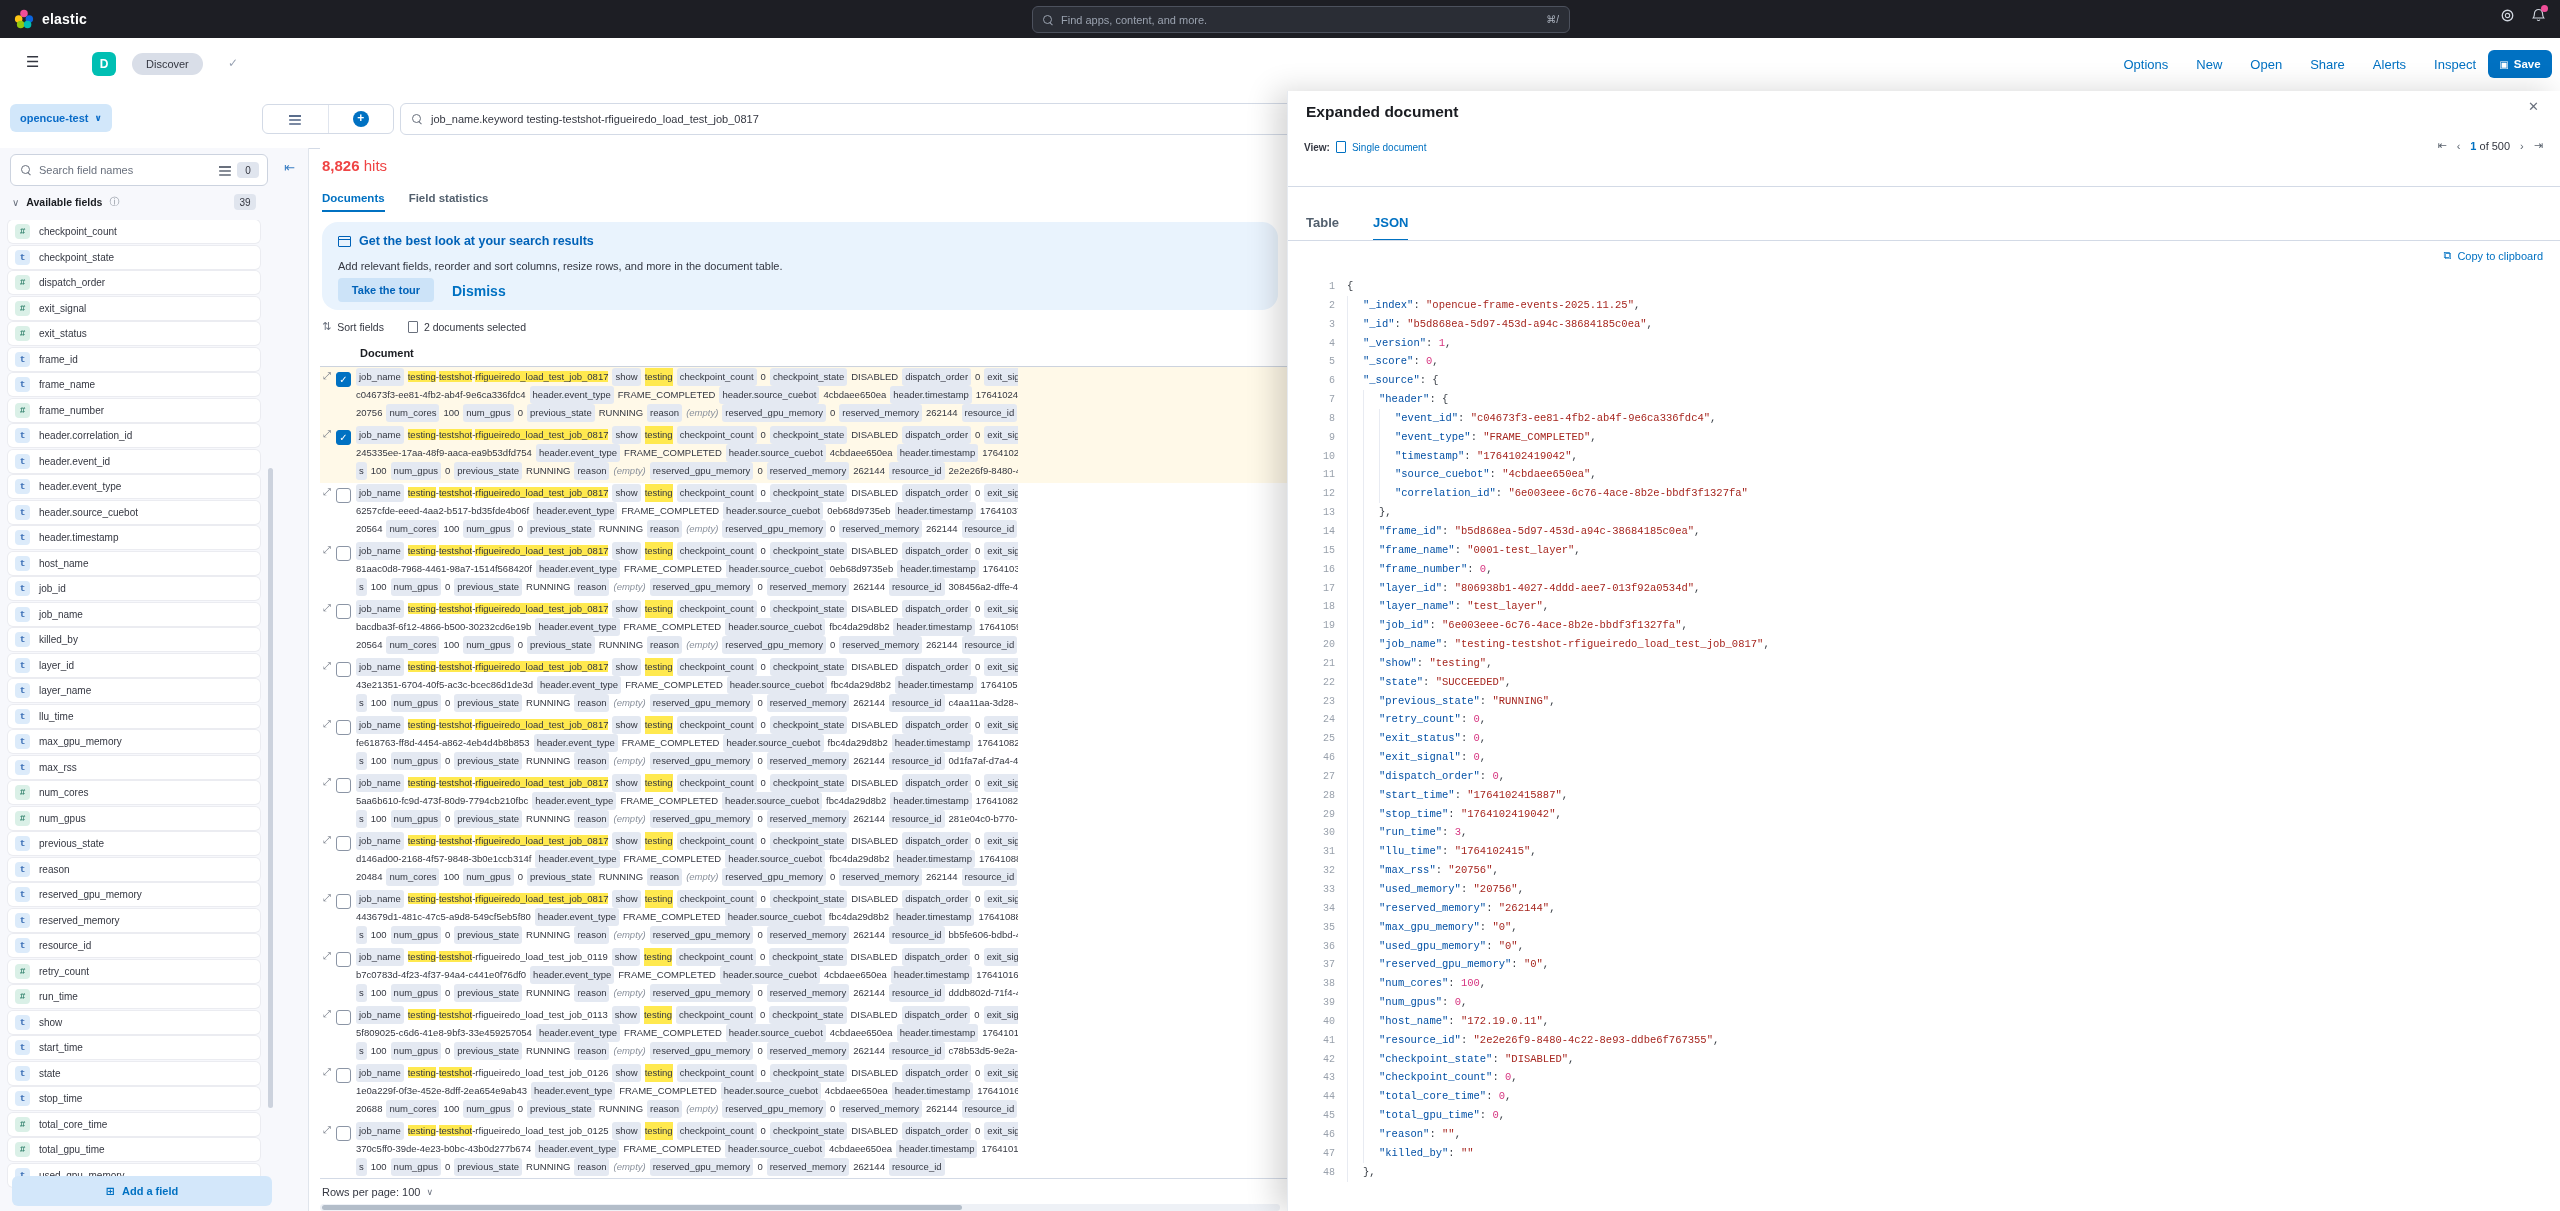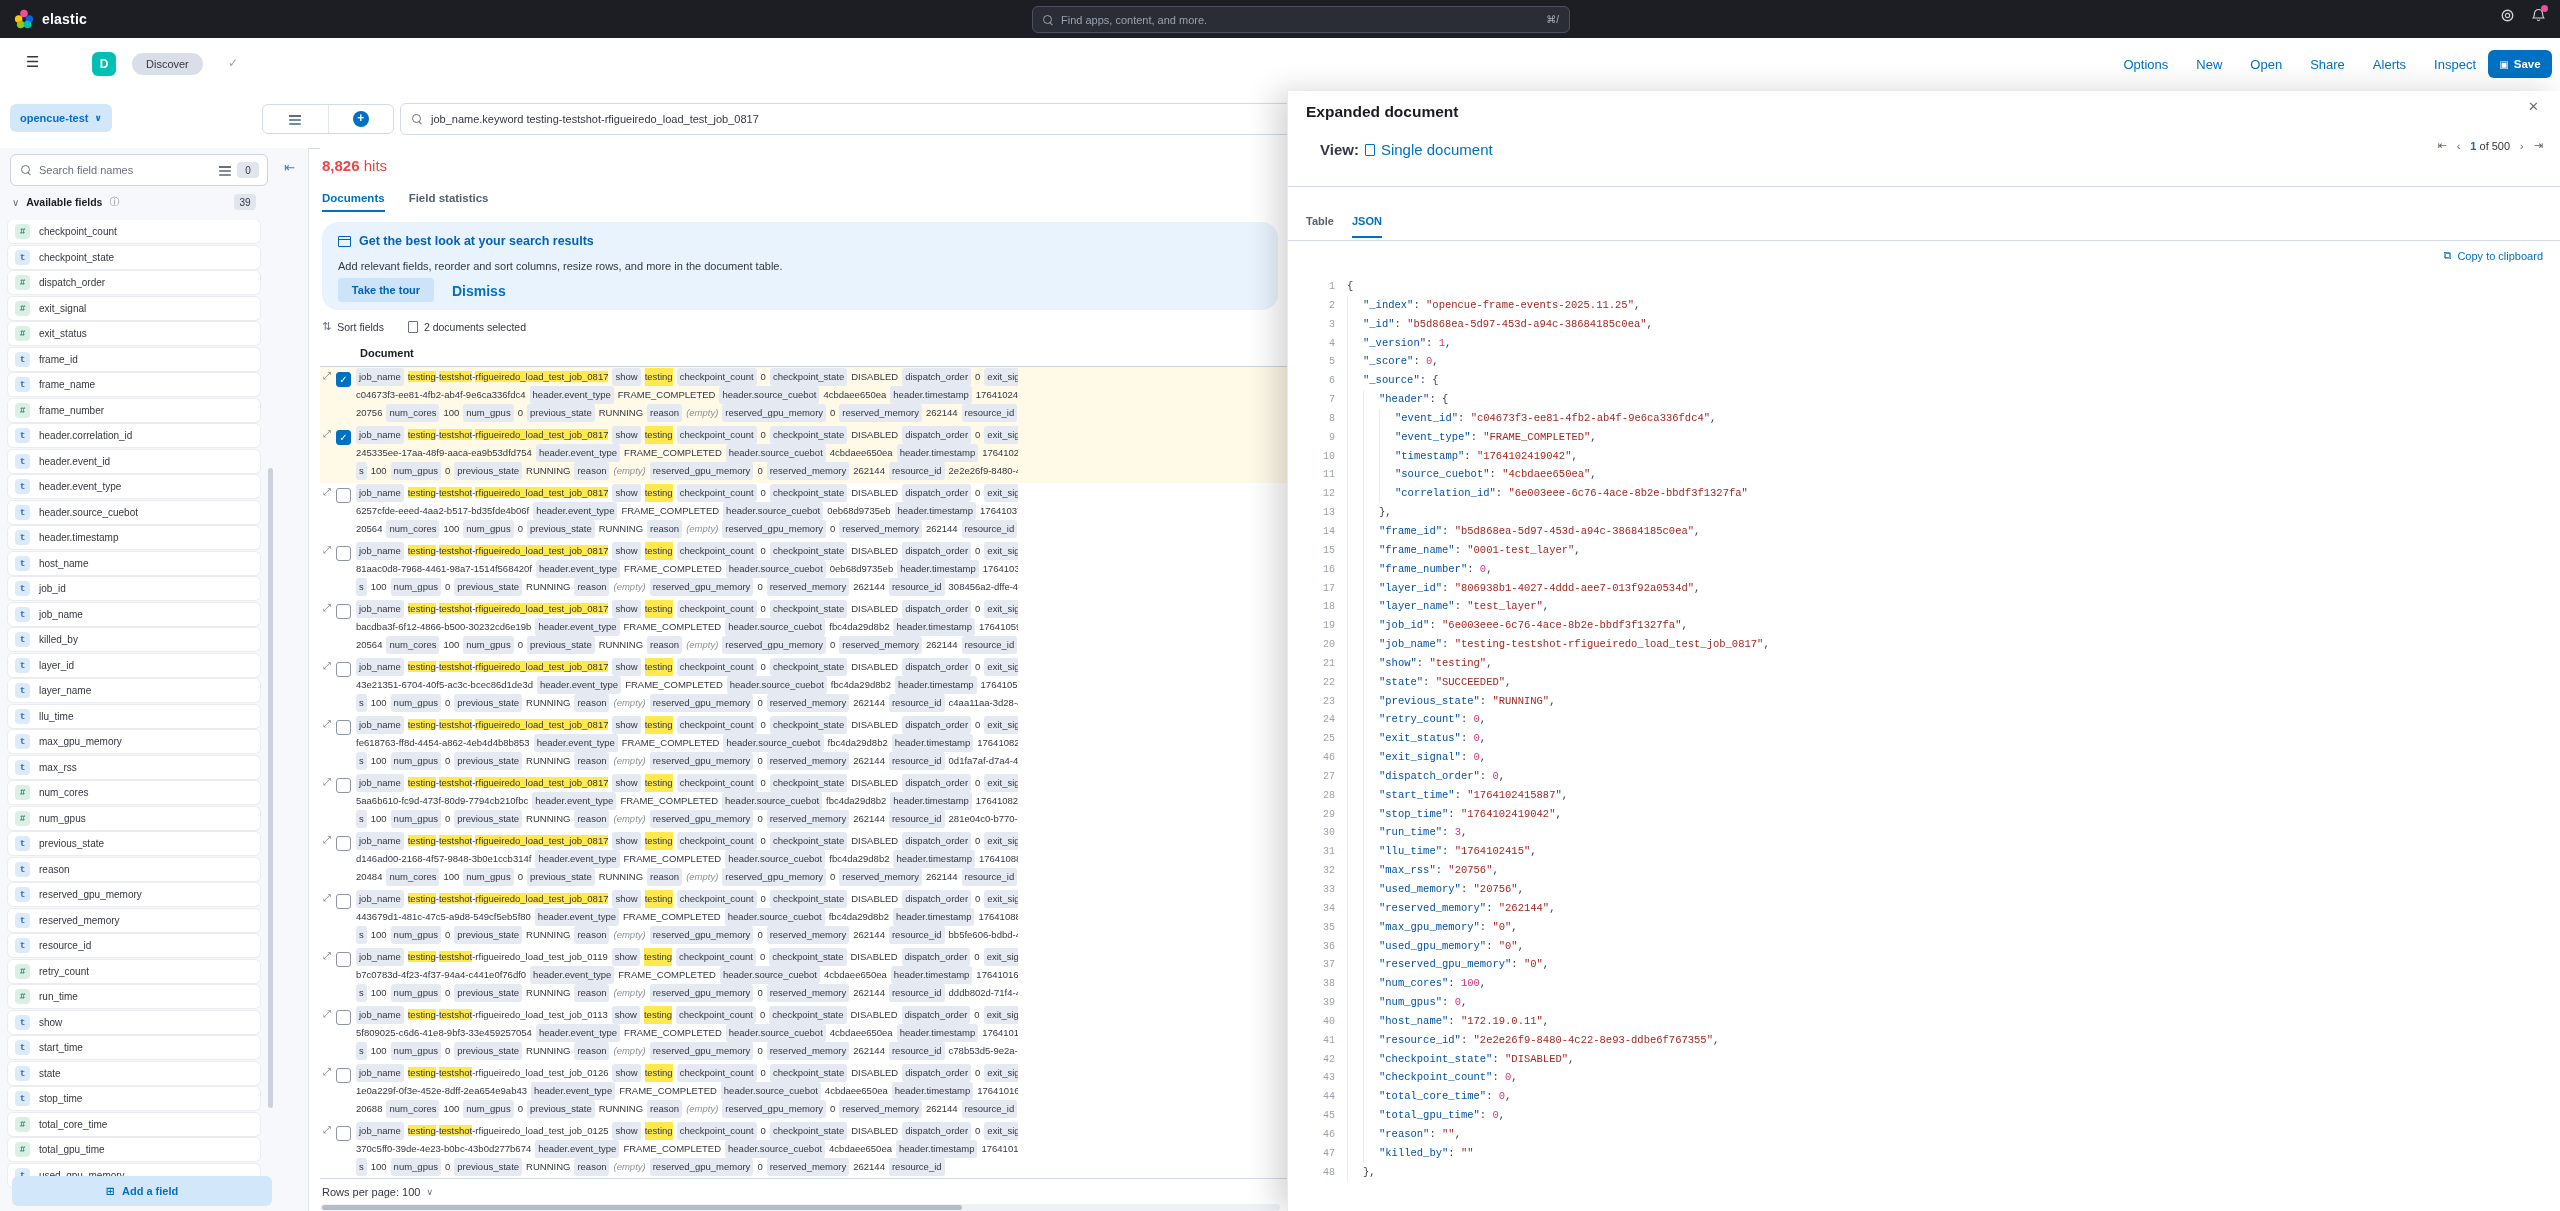"View:" .fview { font-size: 15px -> 10px; left: 32px -> 16px }
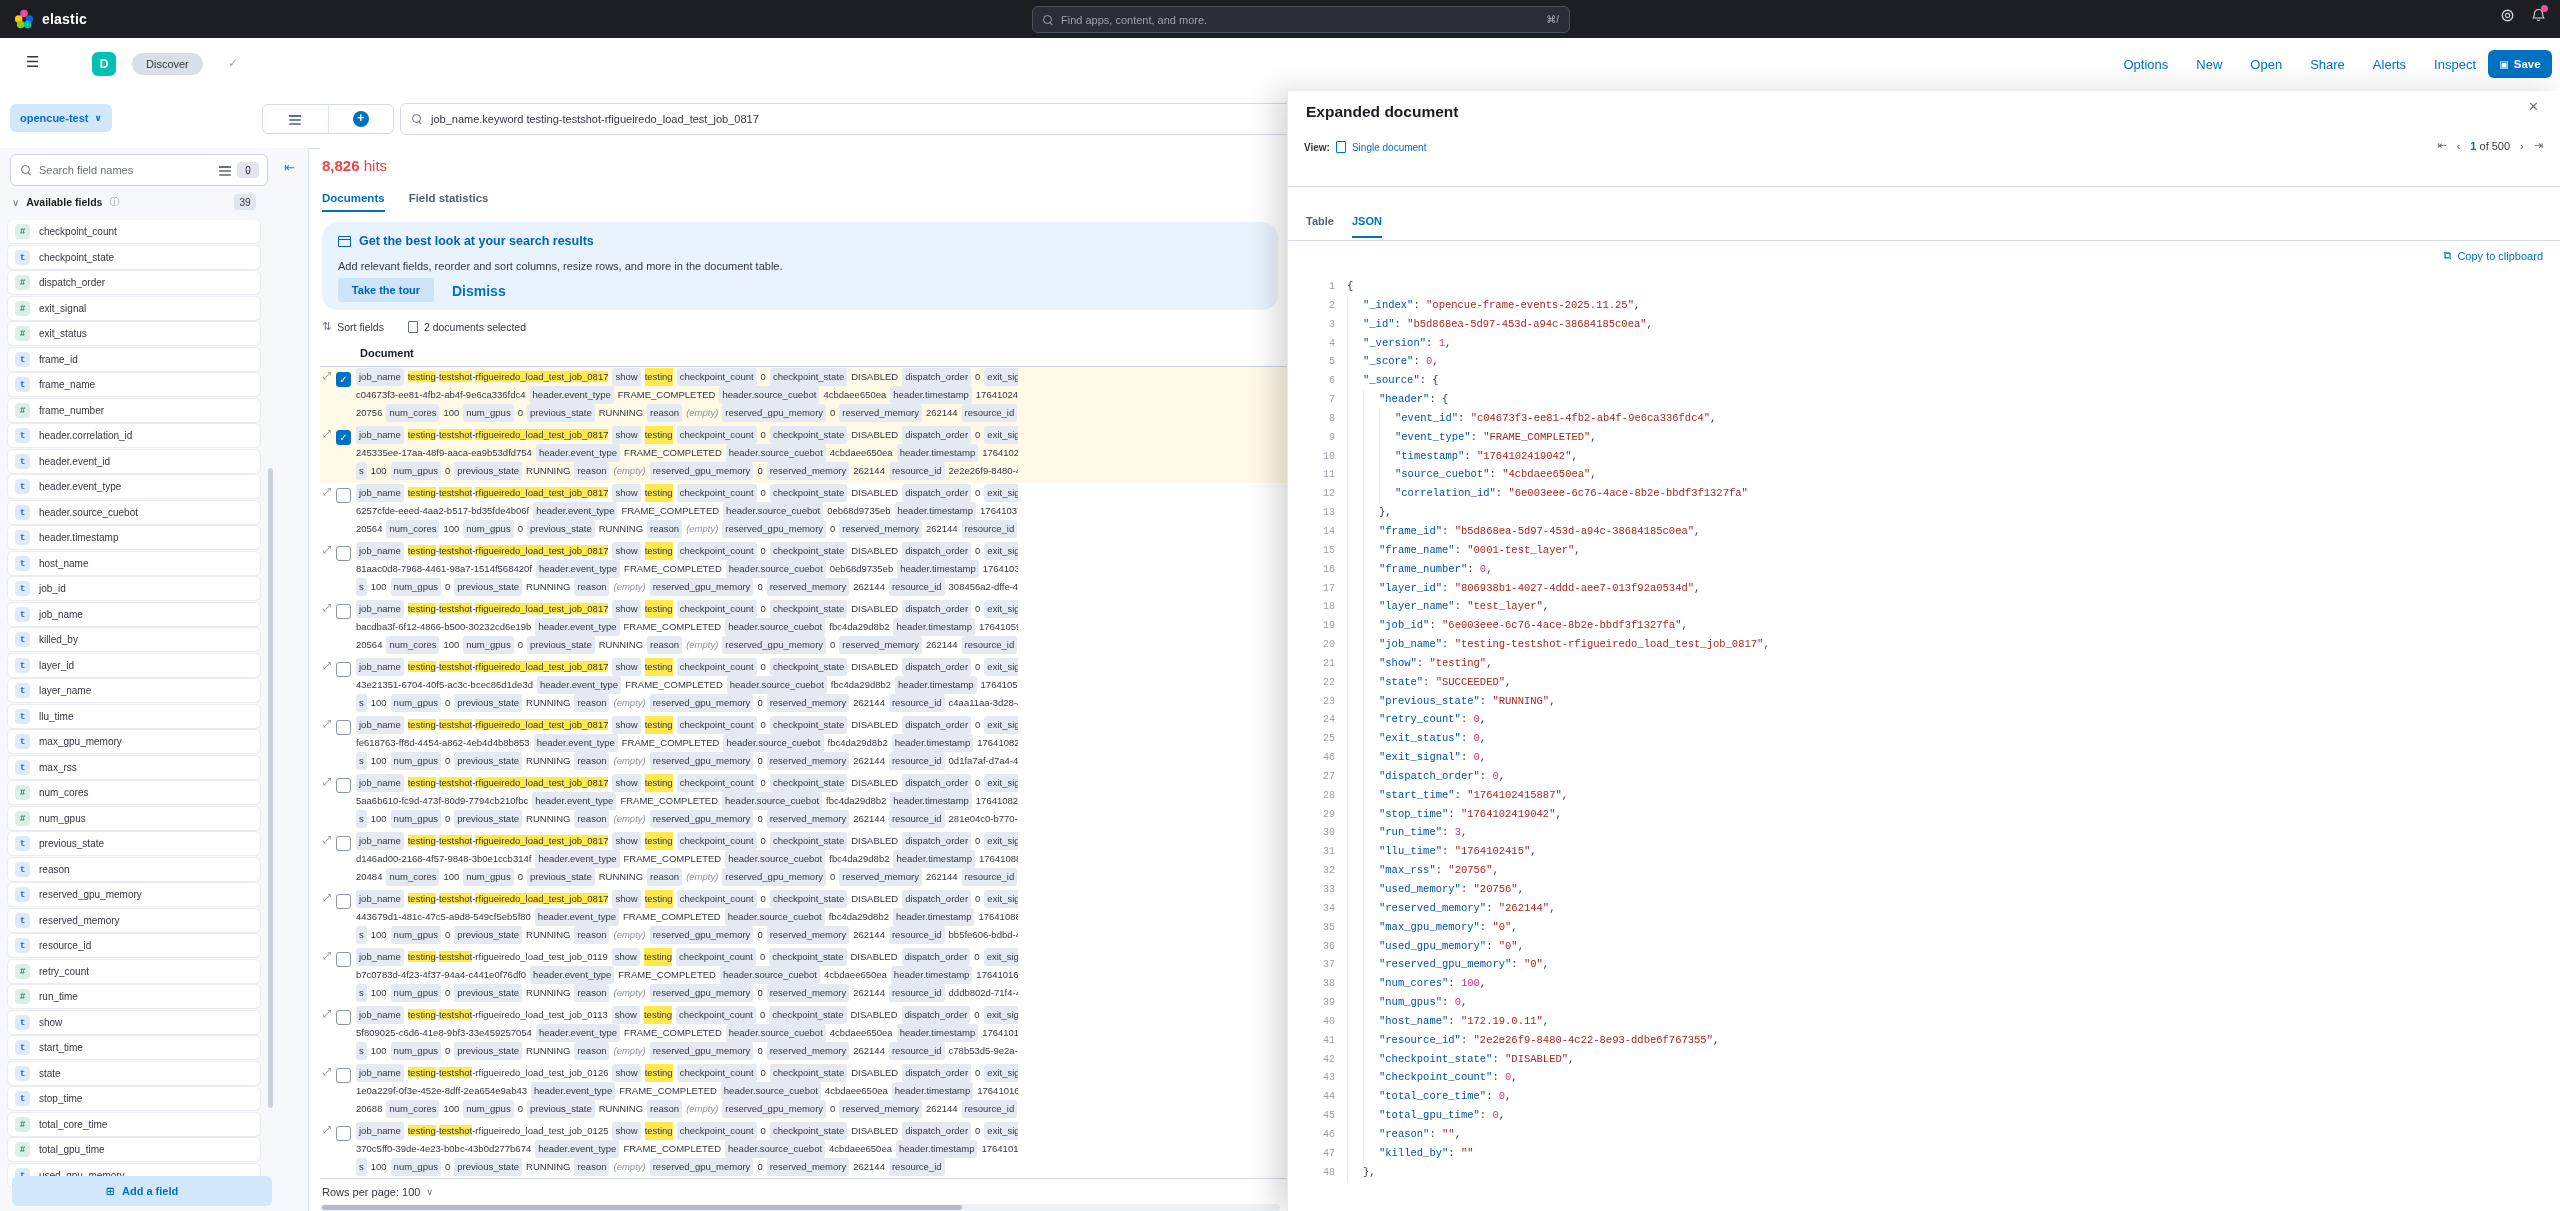"Table" .ftabs { font-size: 11px -> 13px; gap: 18px -> 34px }
